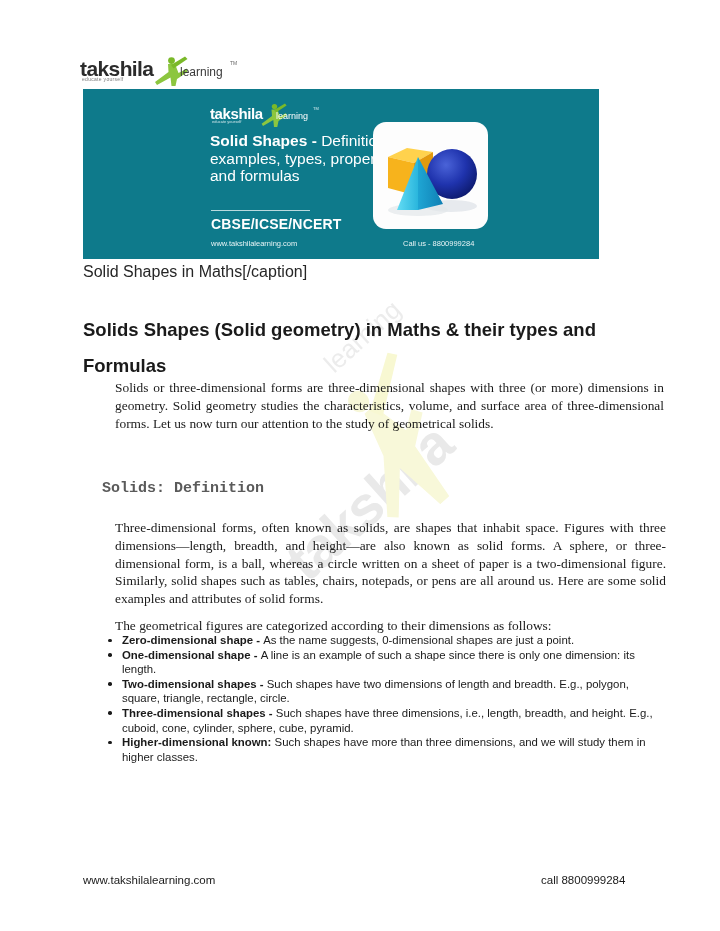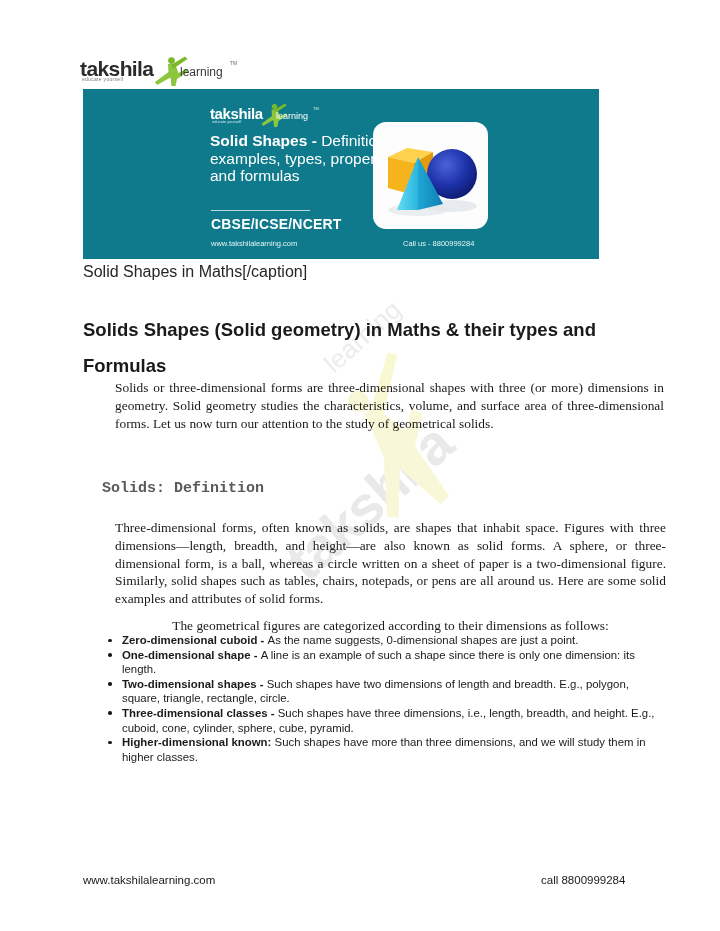"The geometrical figures are categorized" #para-categories { text-align: center -> left }
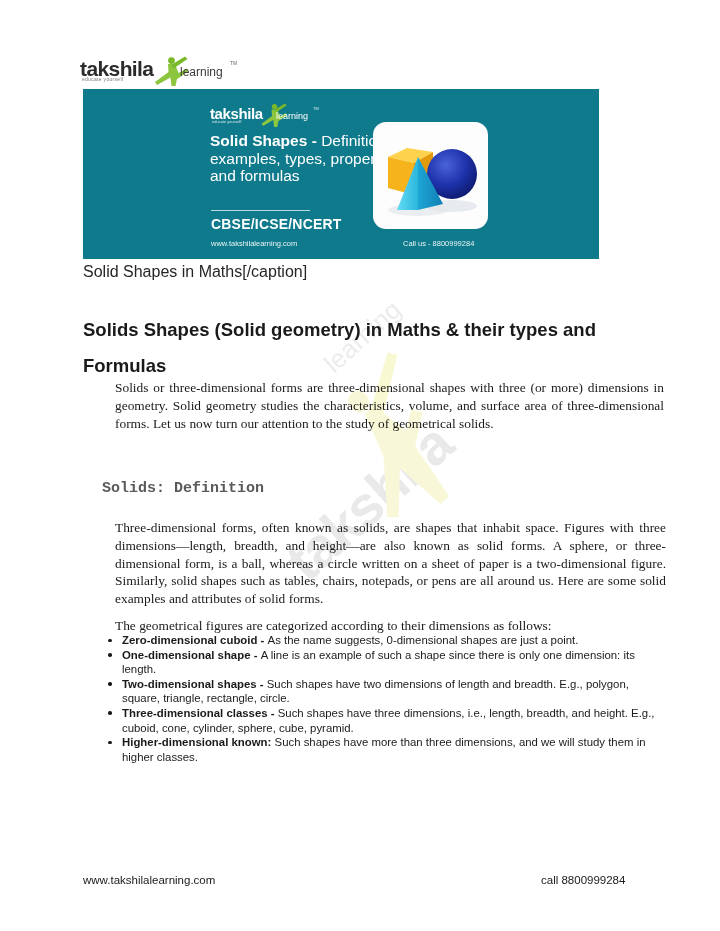"Zero-dimensional cuboid -" span.lead { text: cuboid -> shape }
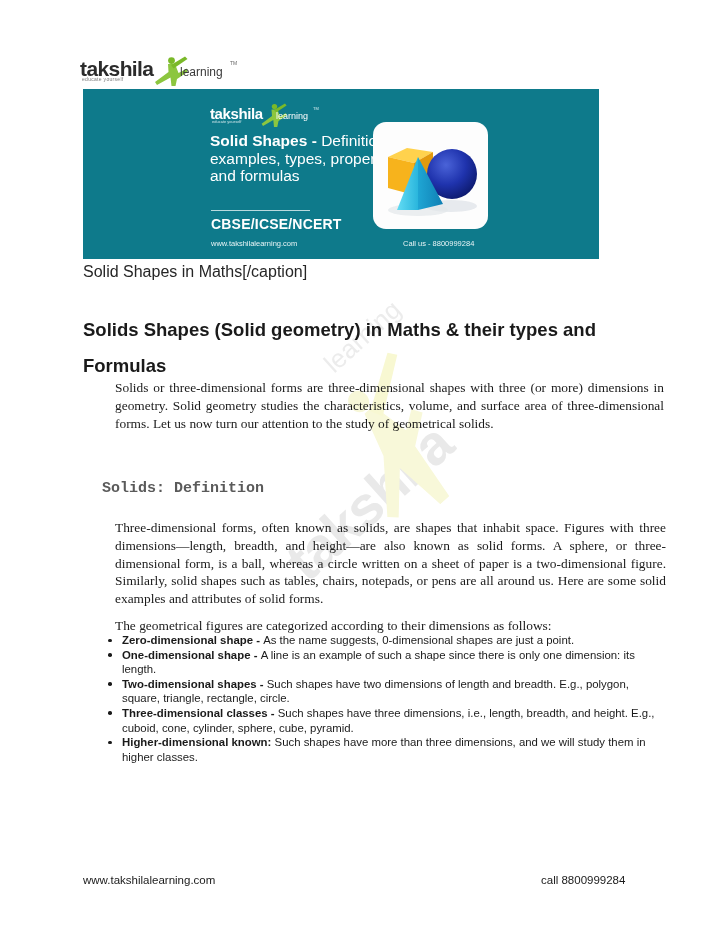"Three-dimensional classes -" span.lead { text: classes -> shapes }
